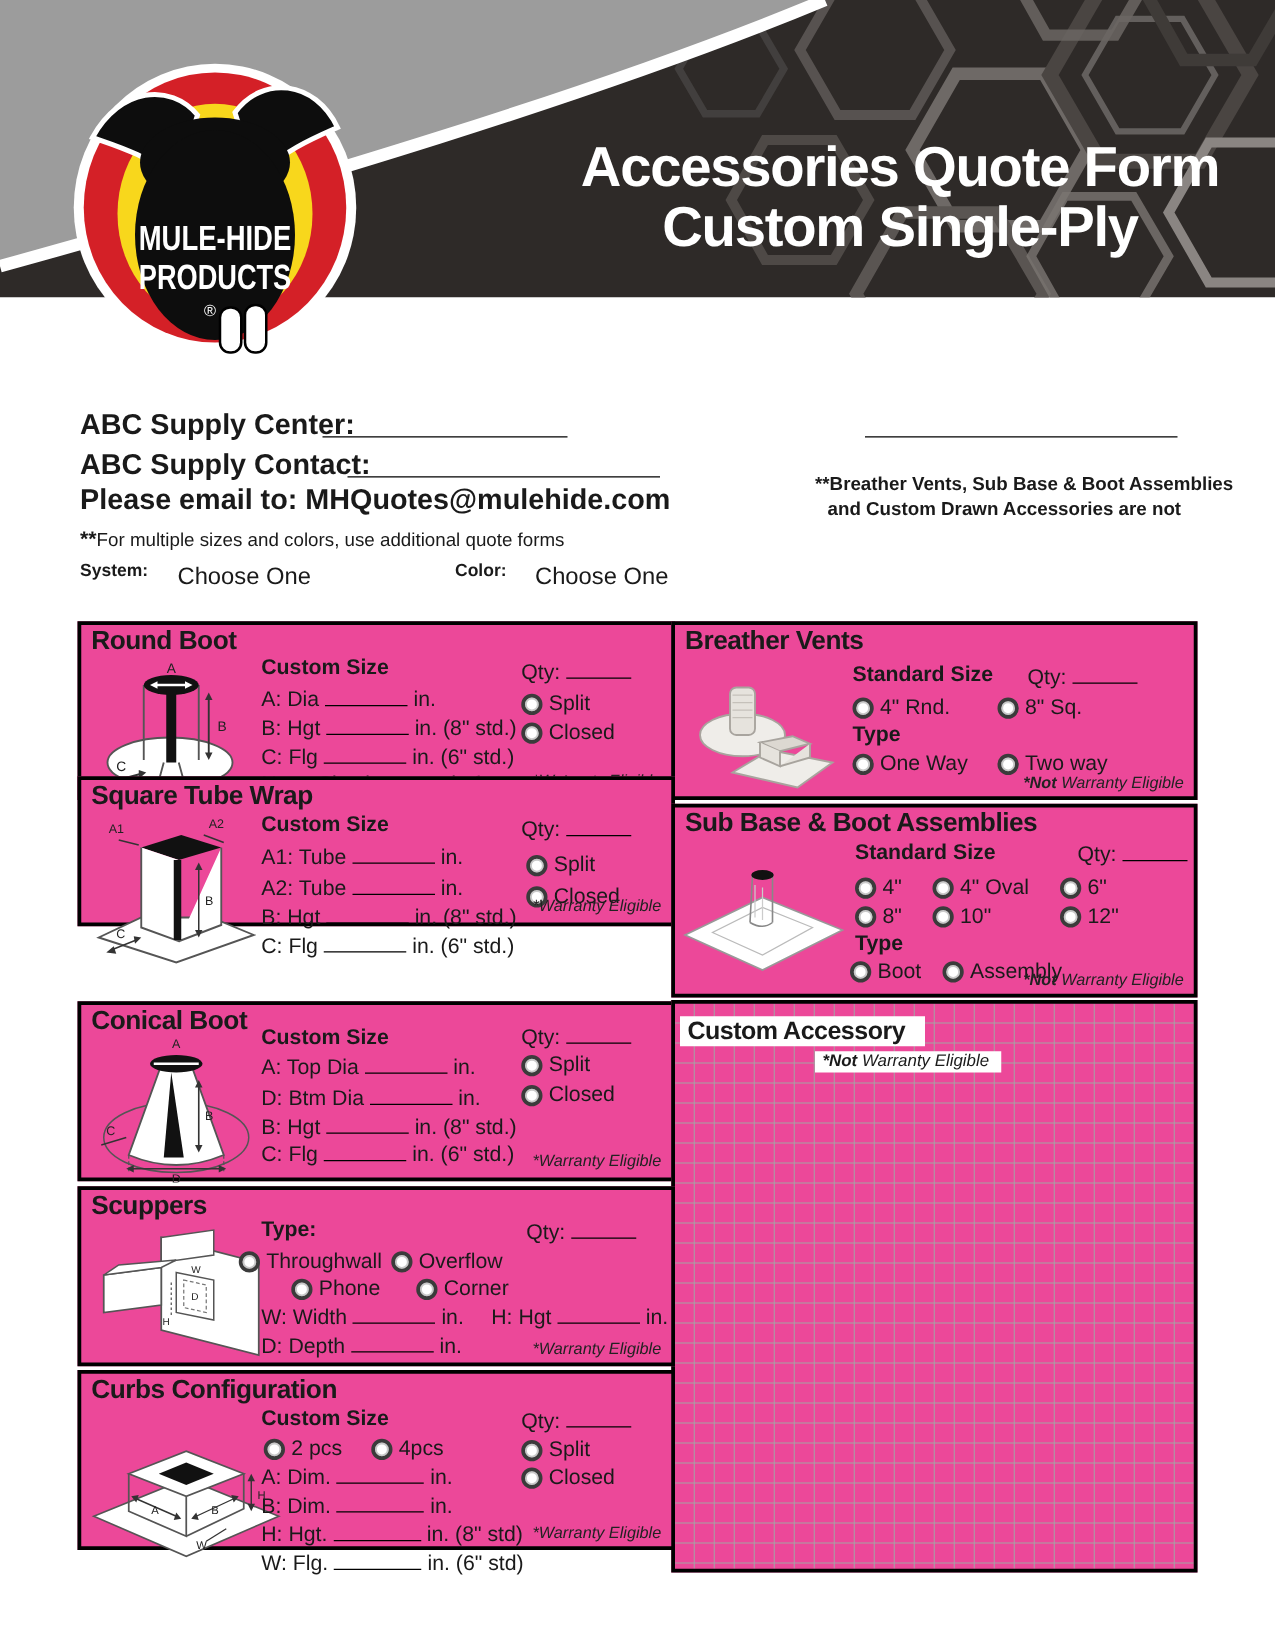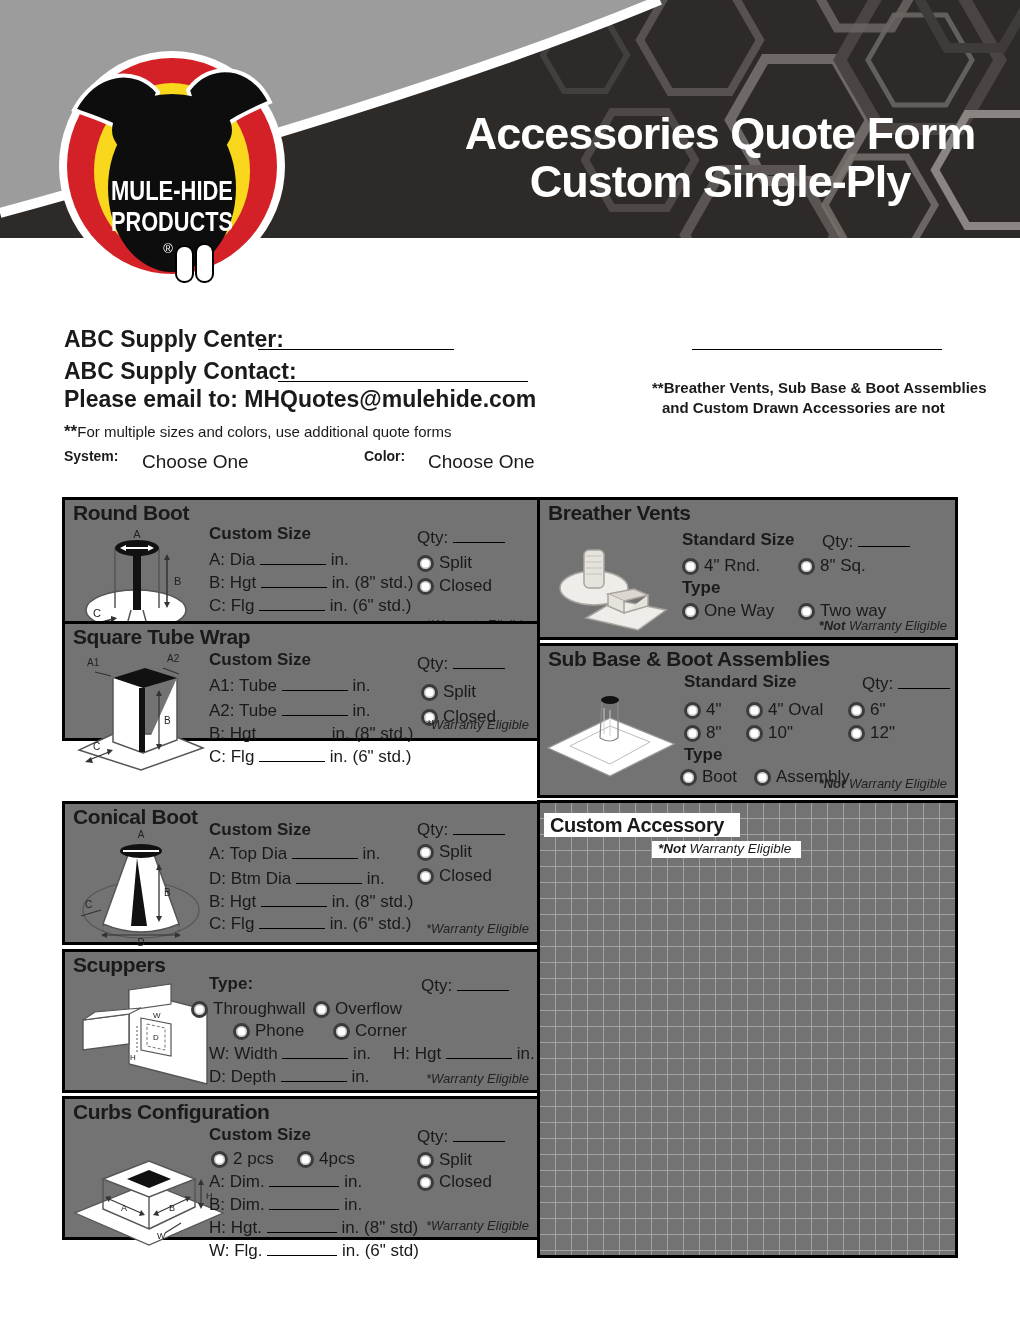"Round Boot" .box { background: #737373 -> #ec4899 }
